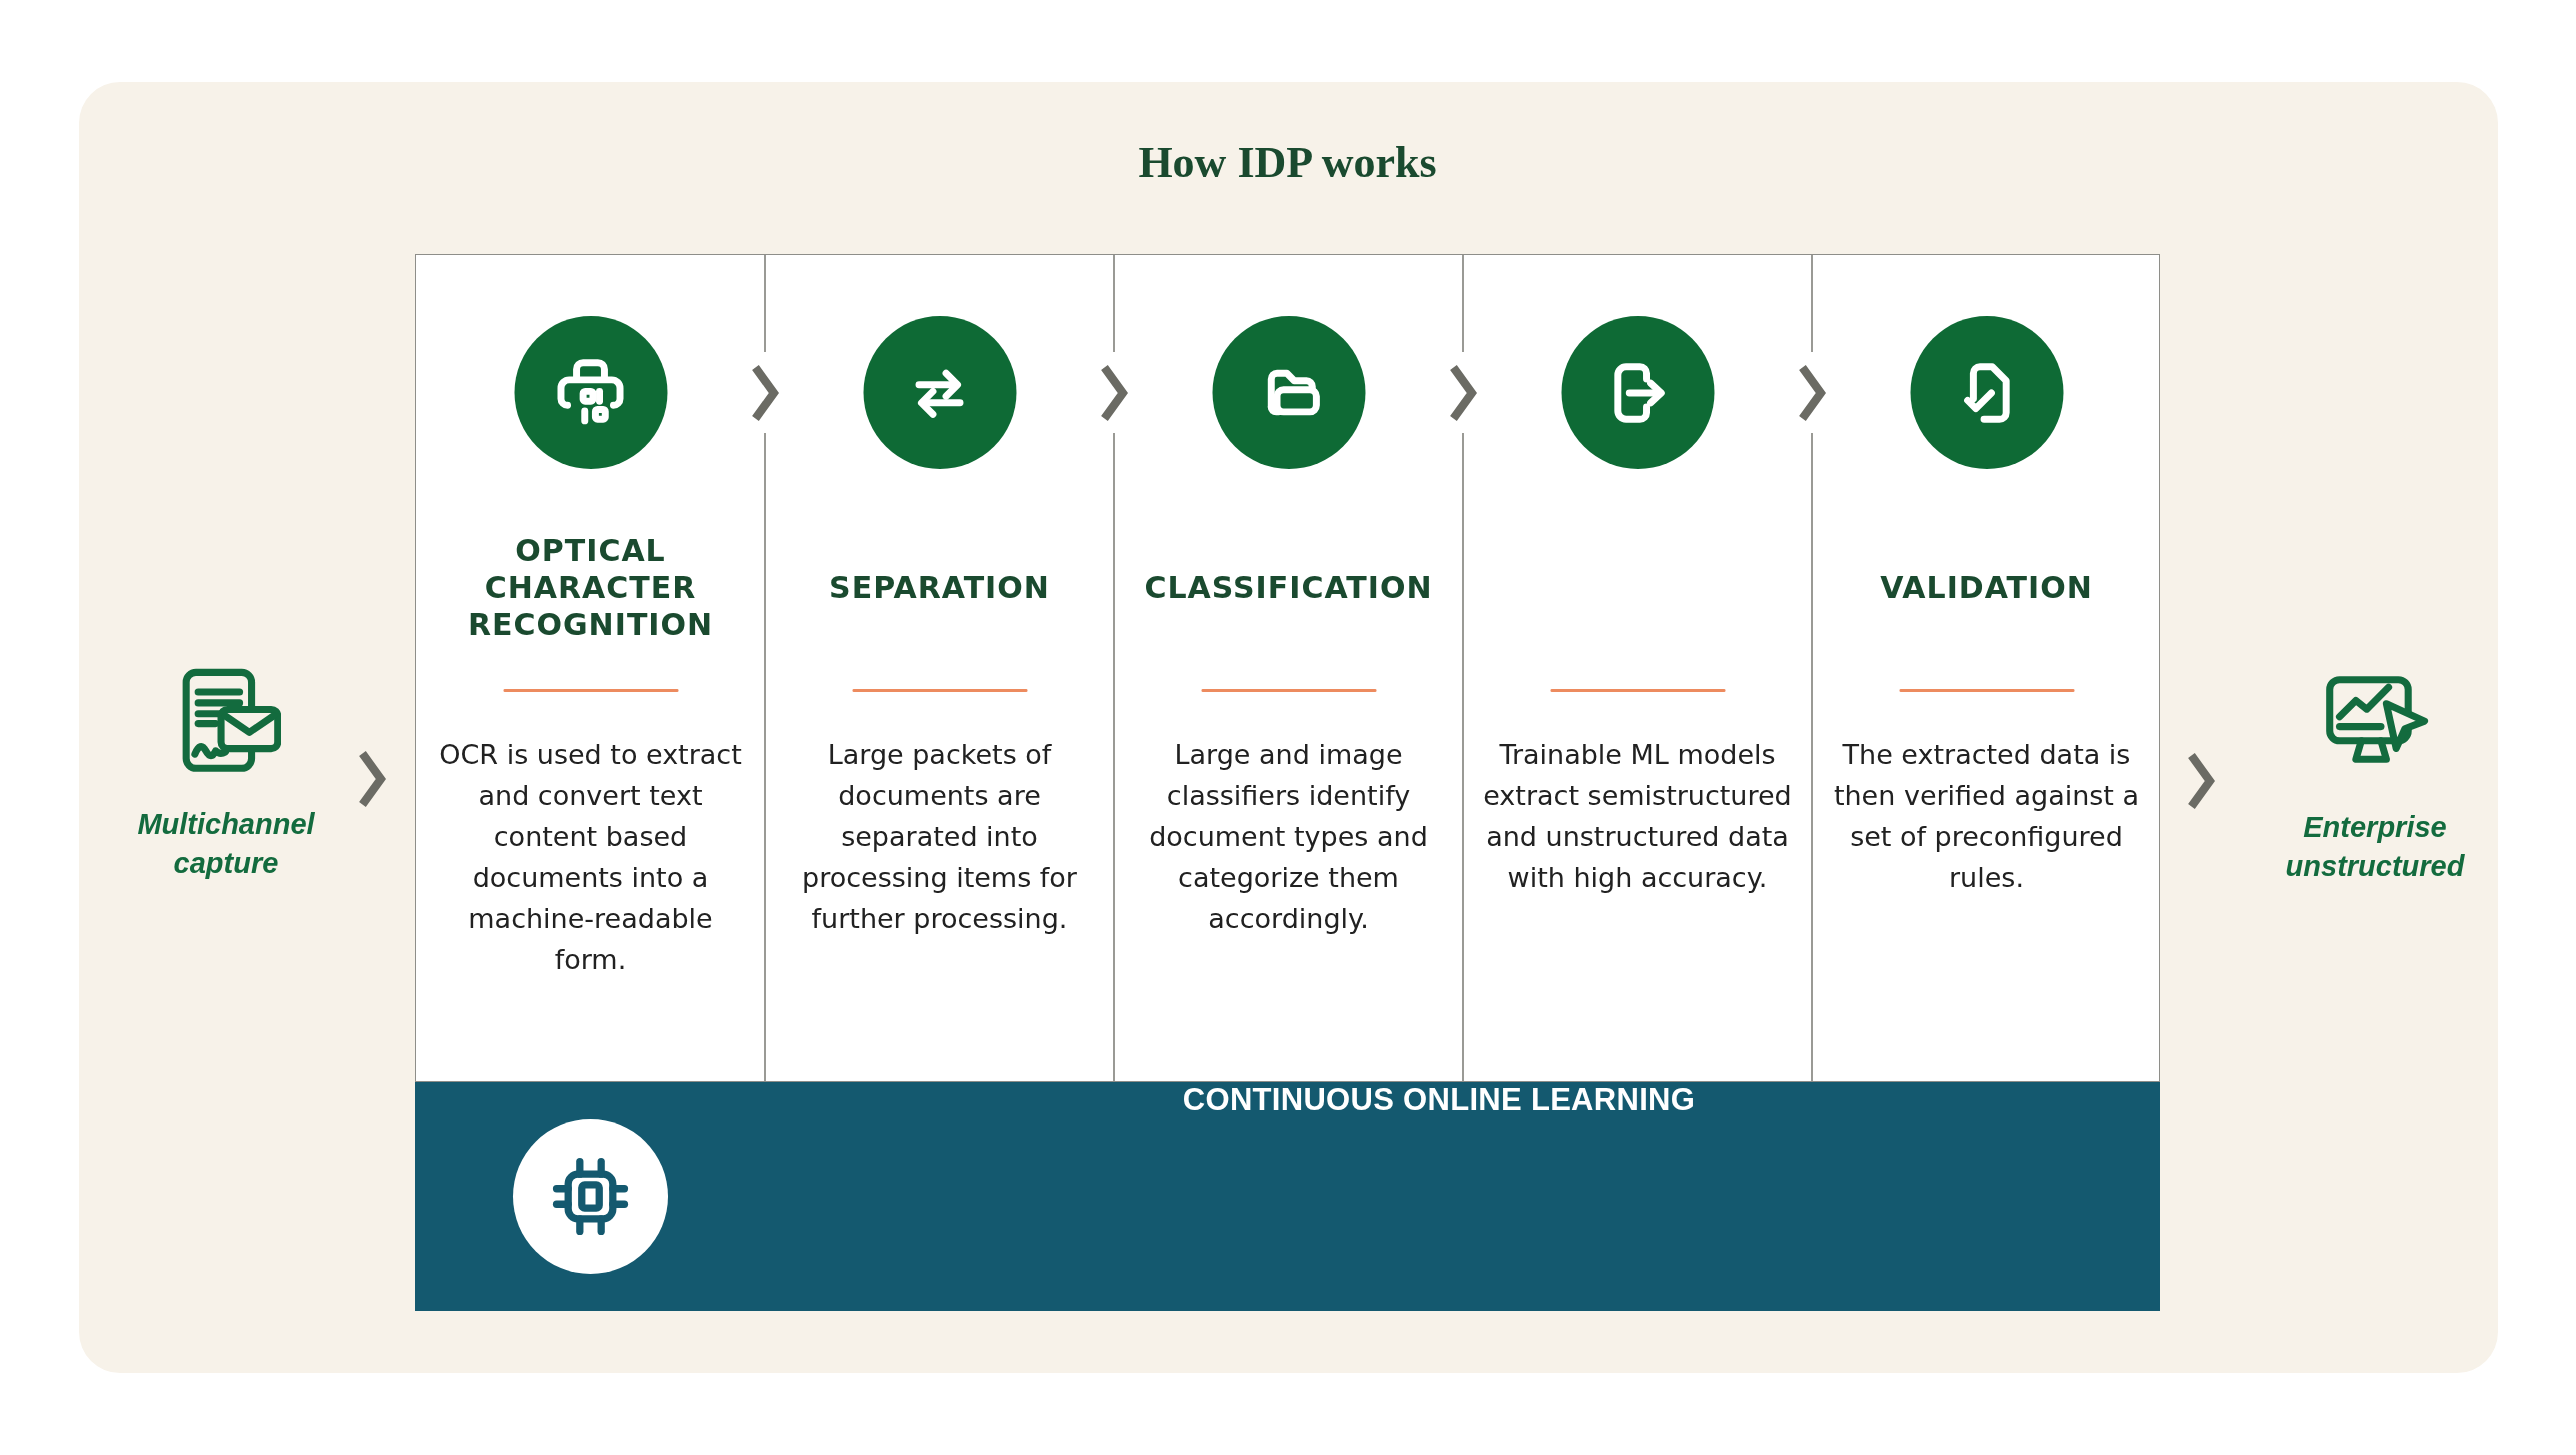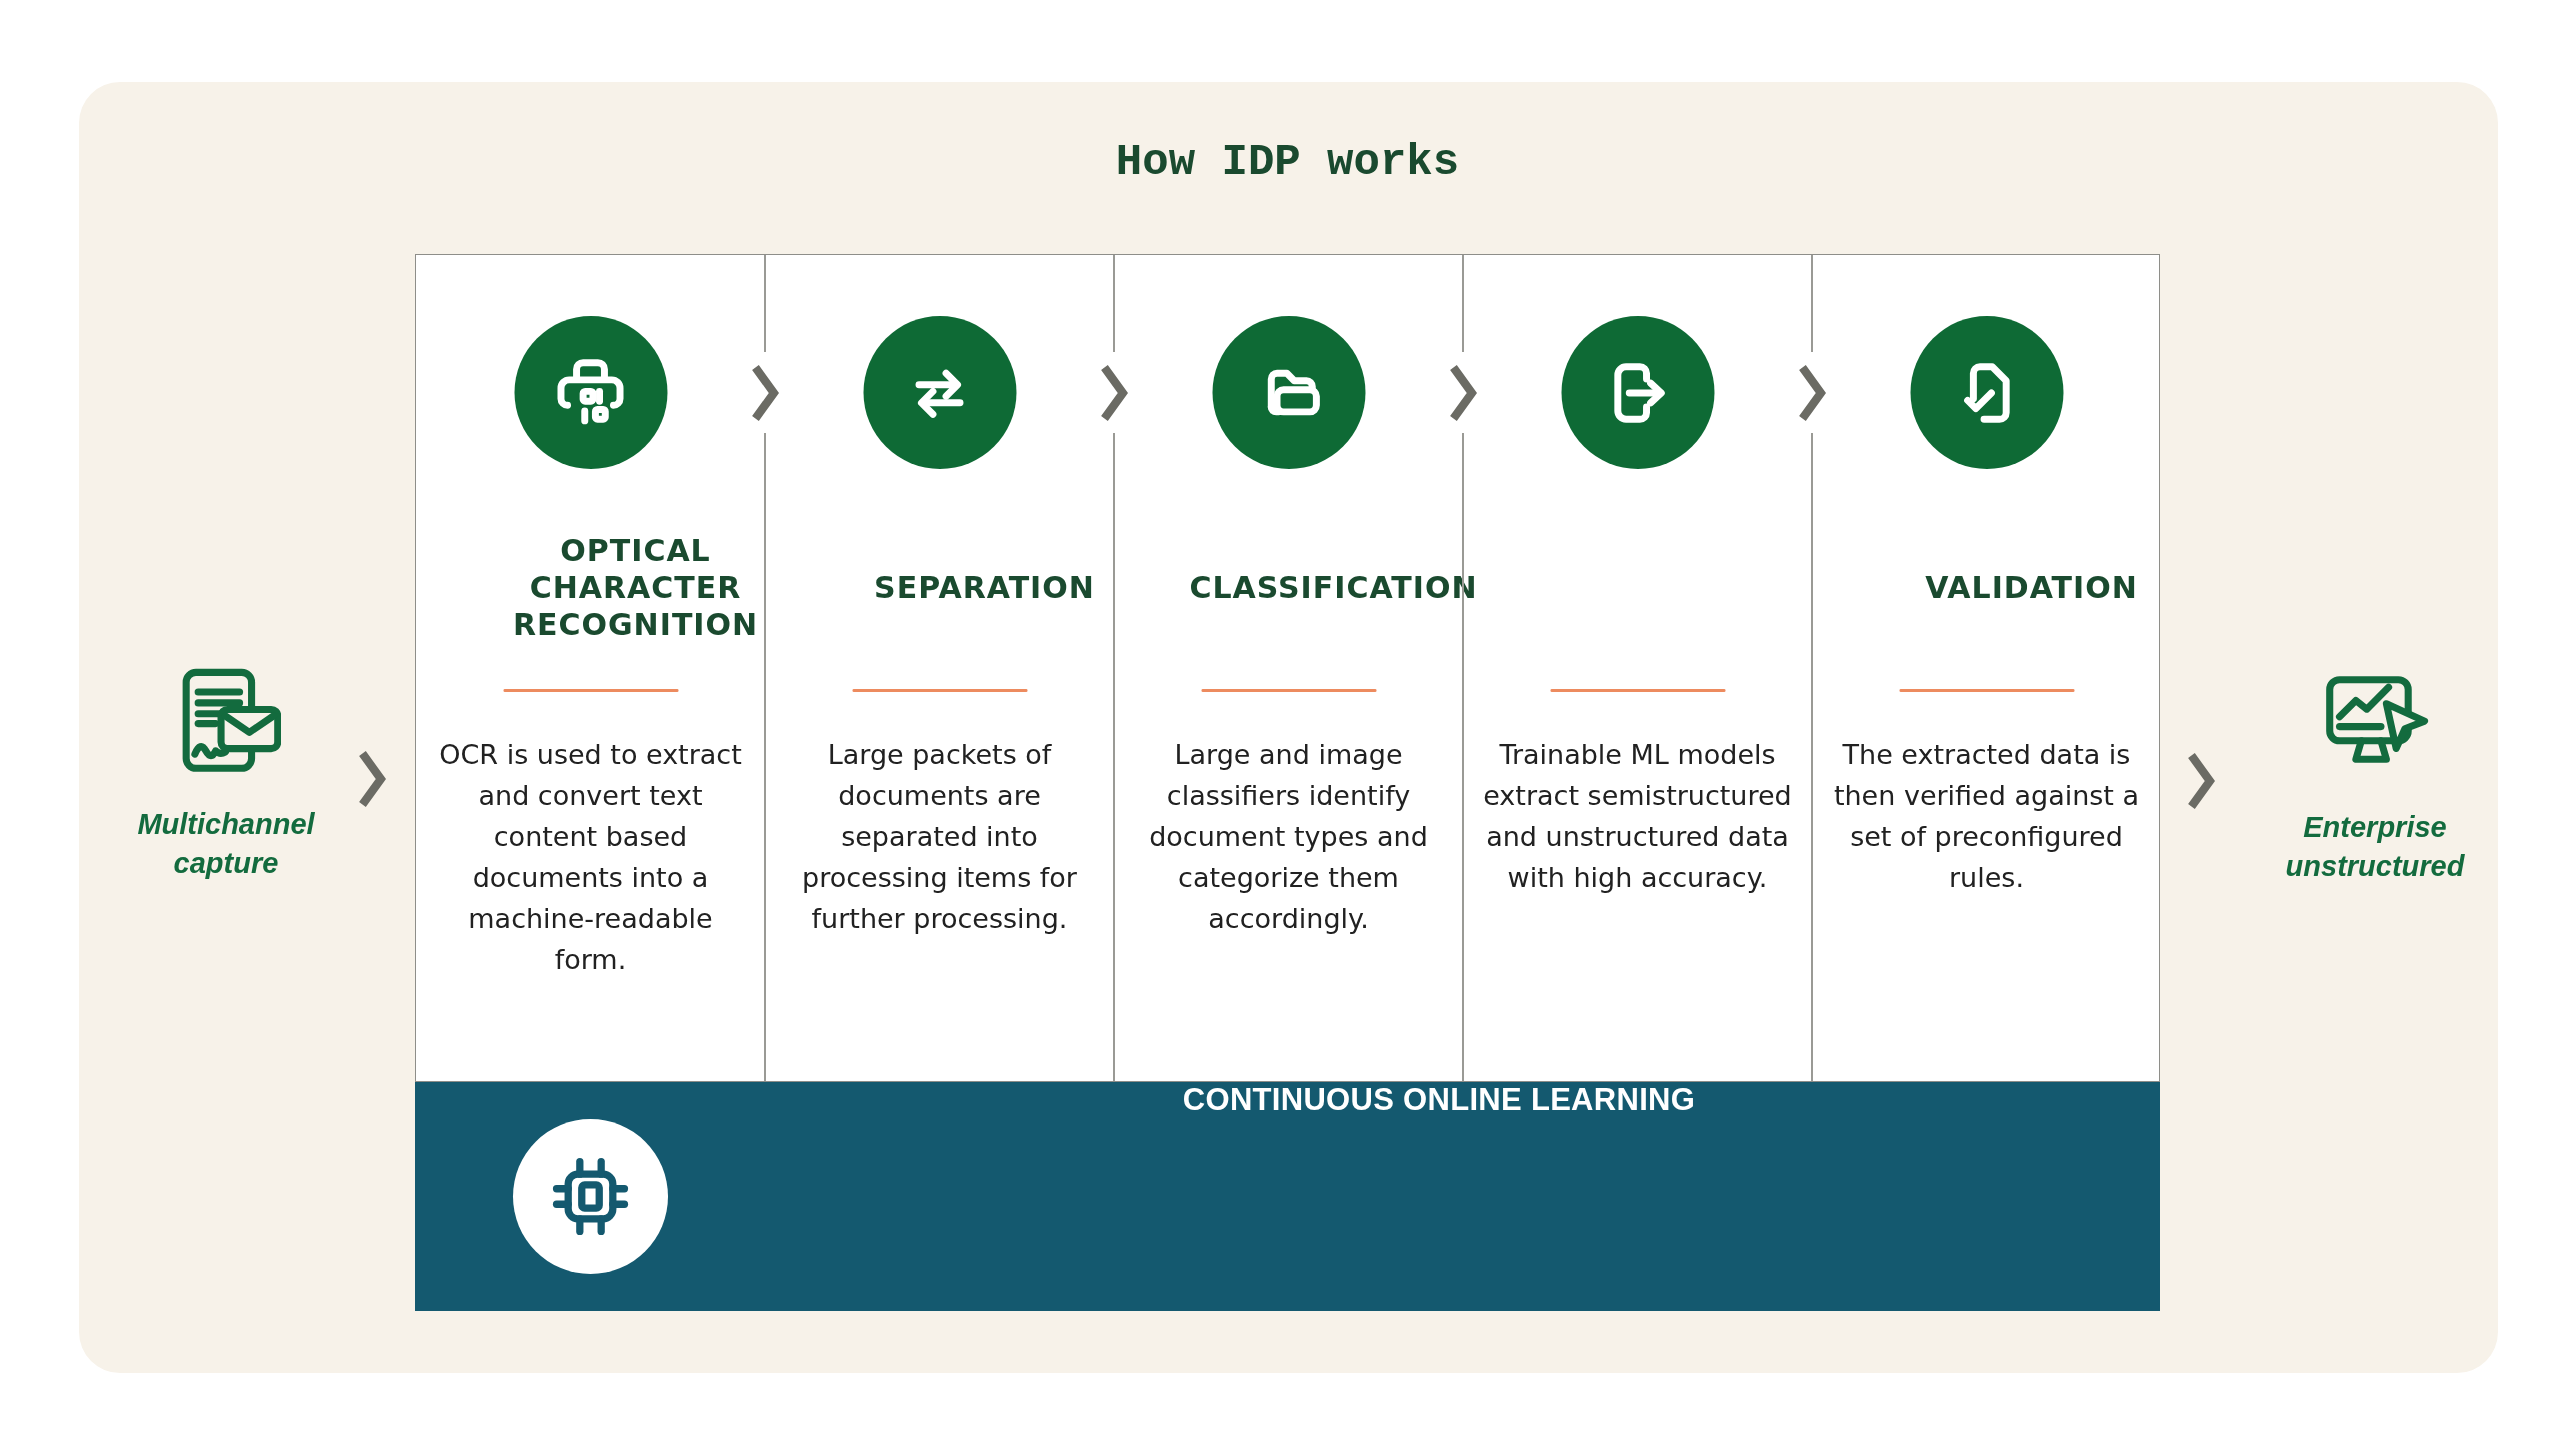"How IDP works" .title { font-family: Liberation Mono, monospace -> Liberation Serif, serif }
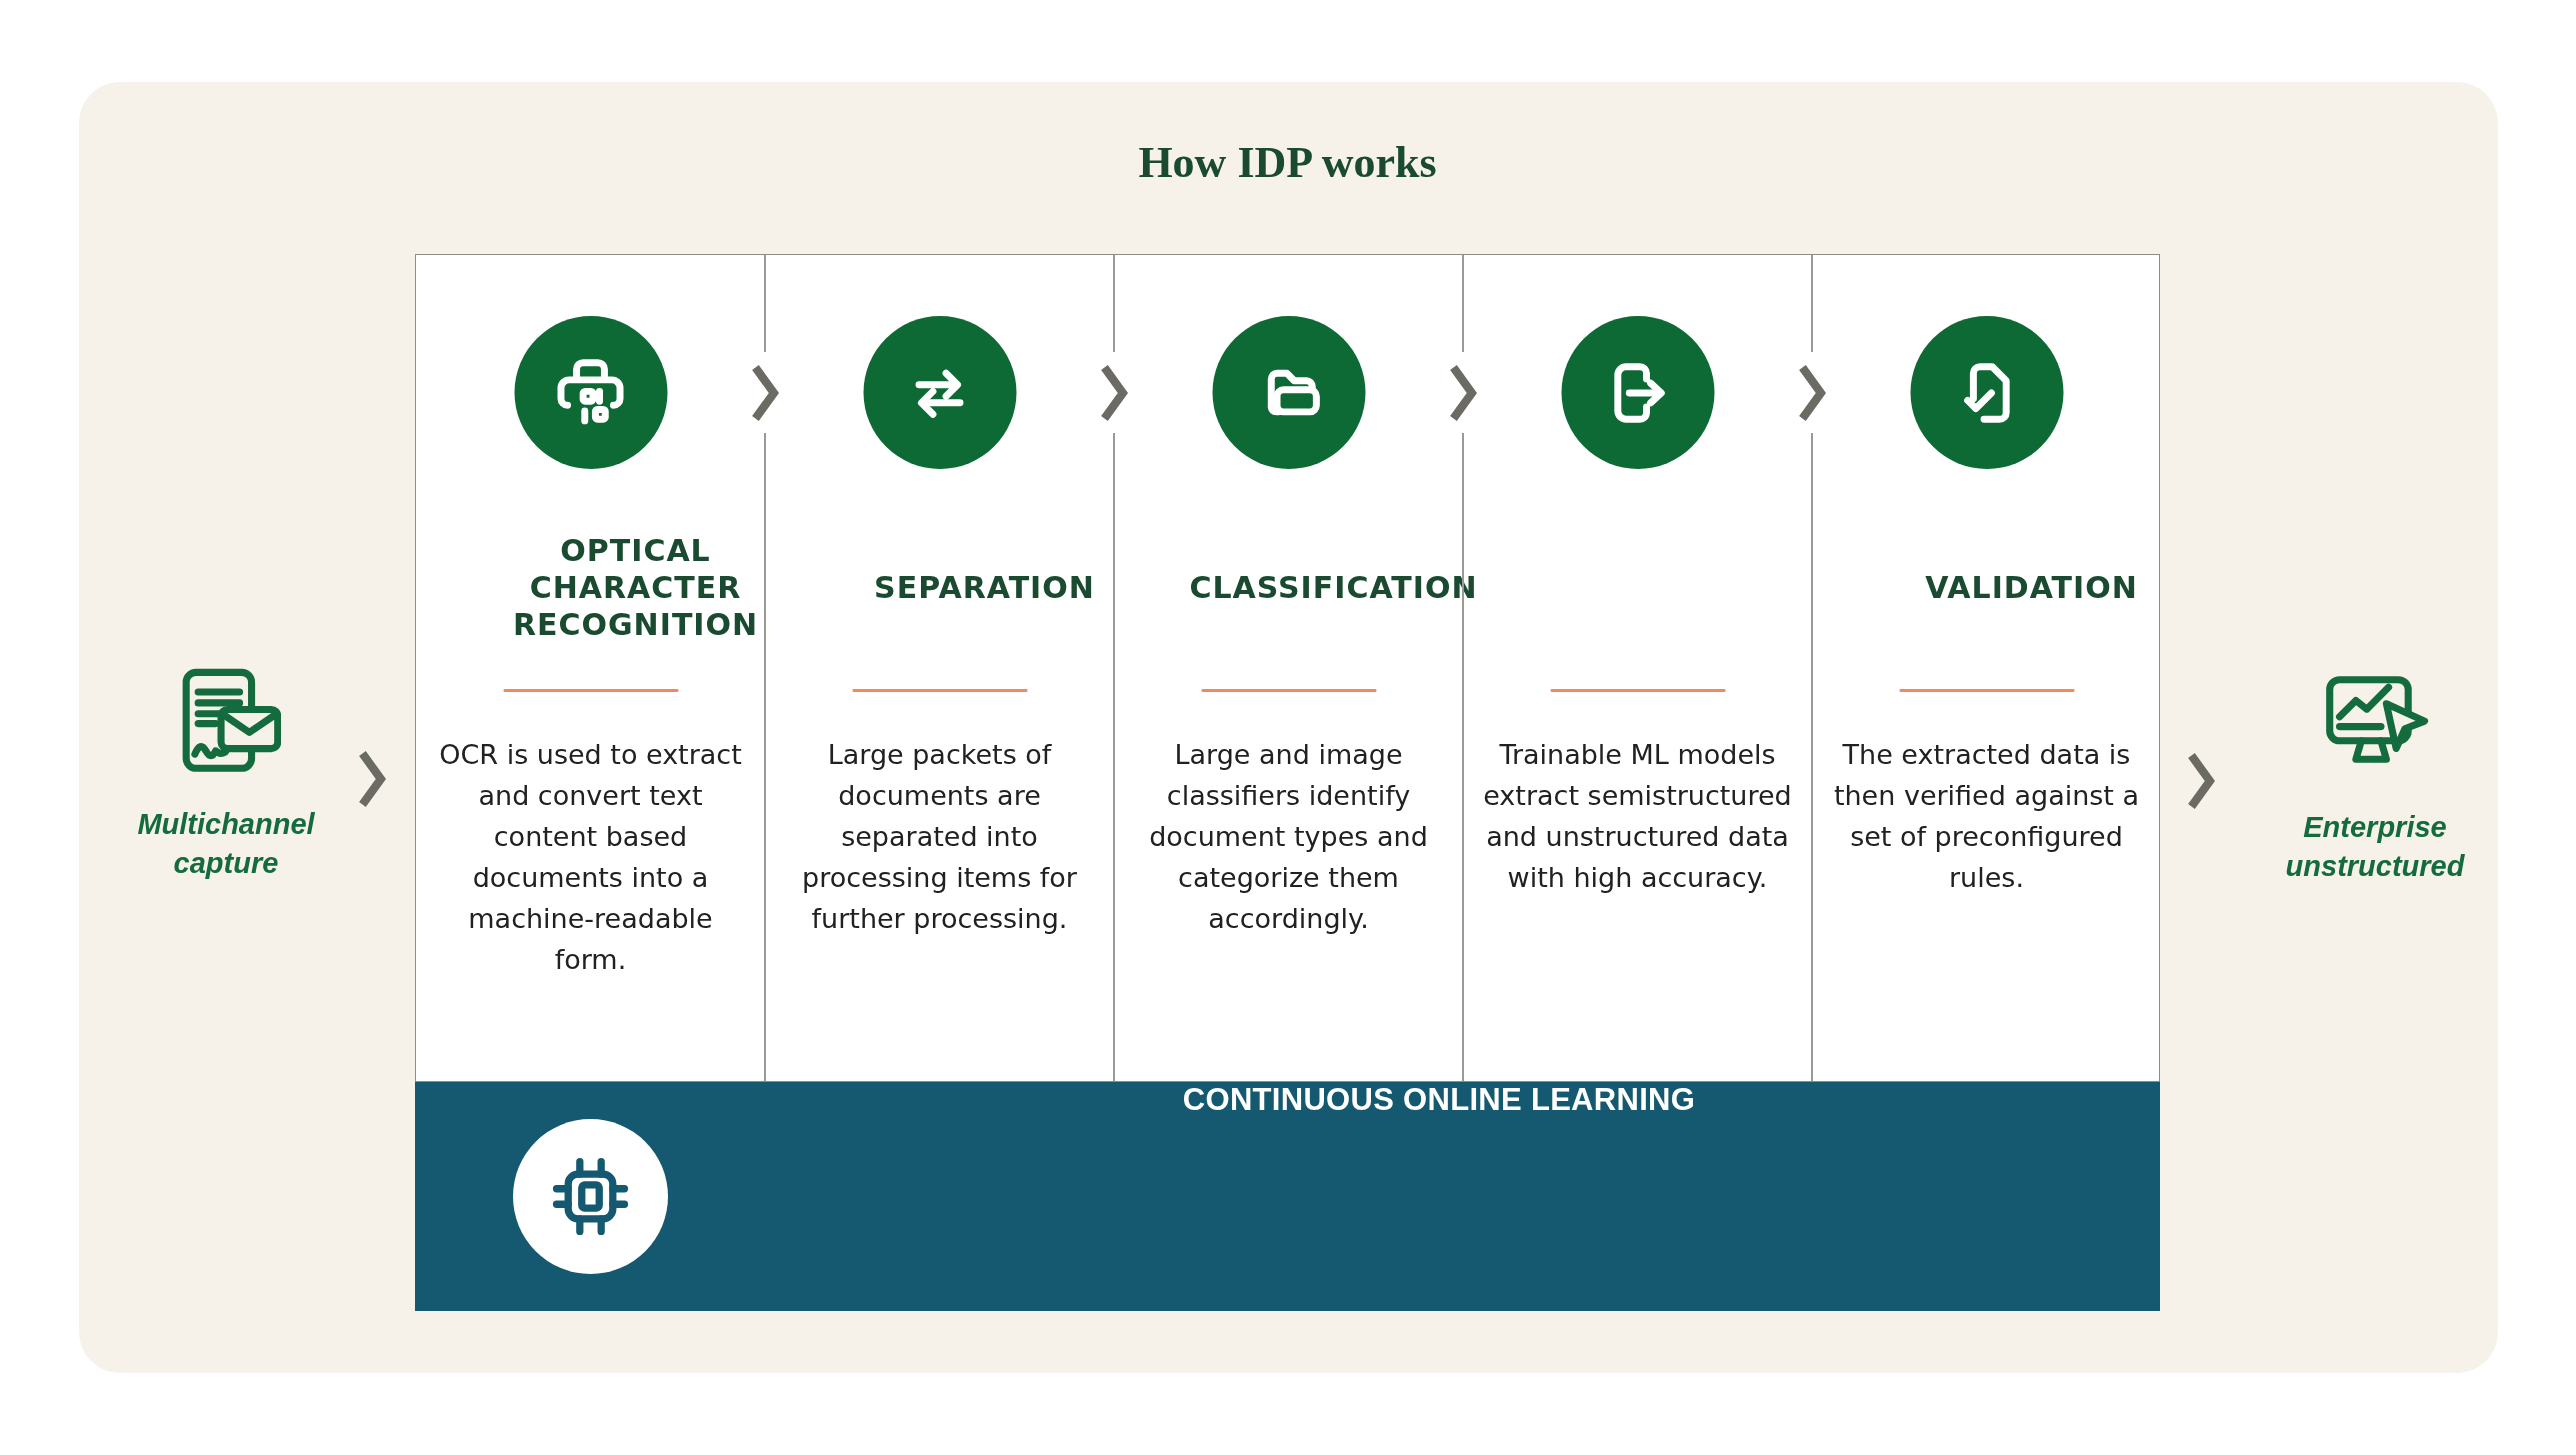"OPTICAL CHARACTER RECOGNITION" .step-title { margin-left: 45px -> none }
